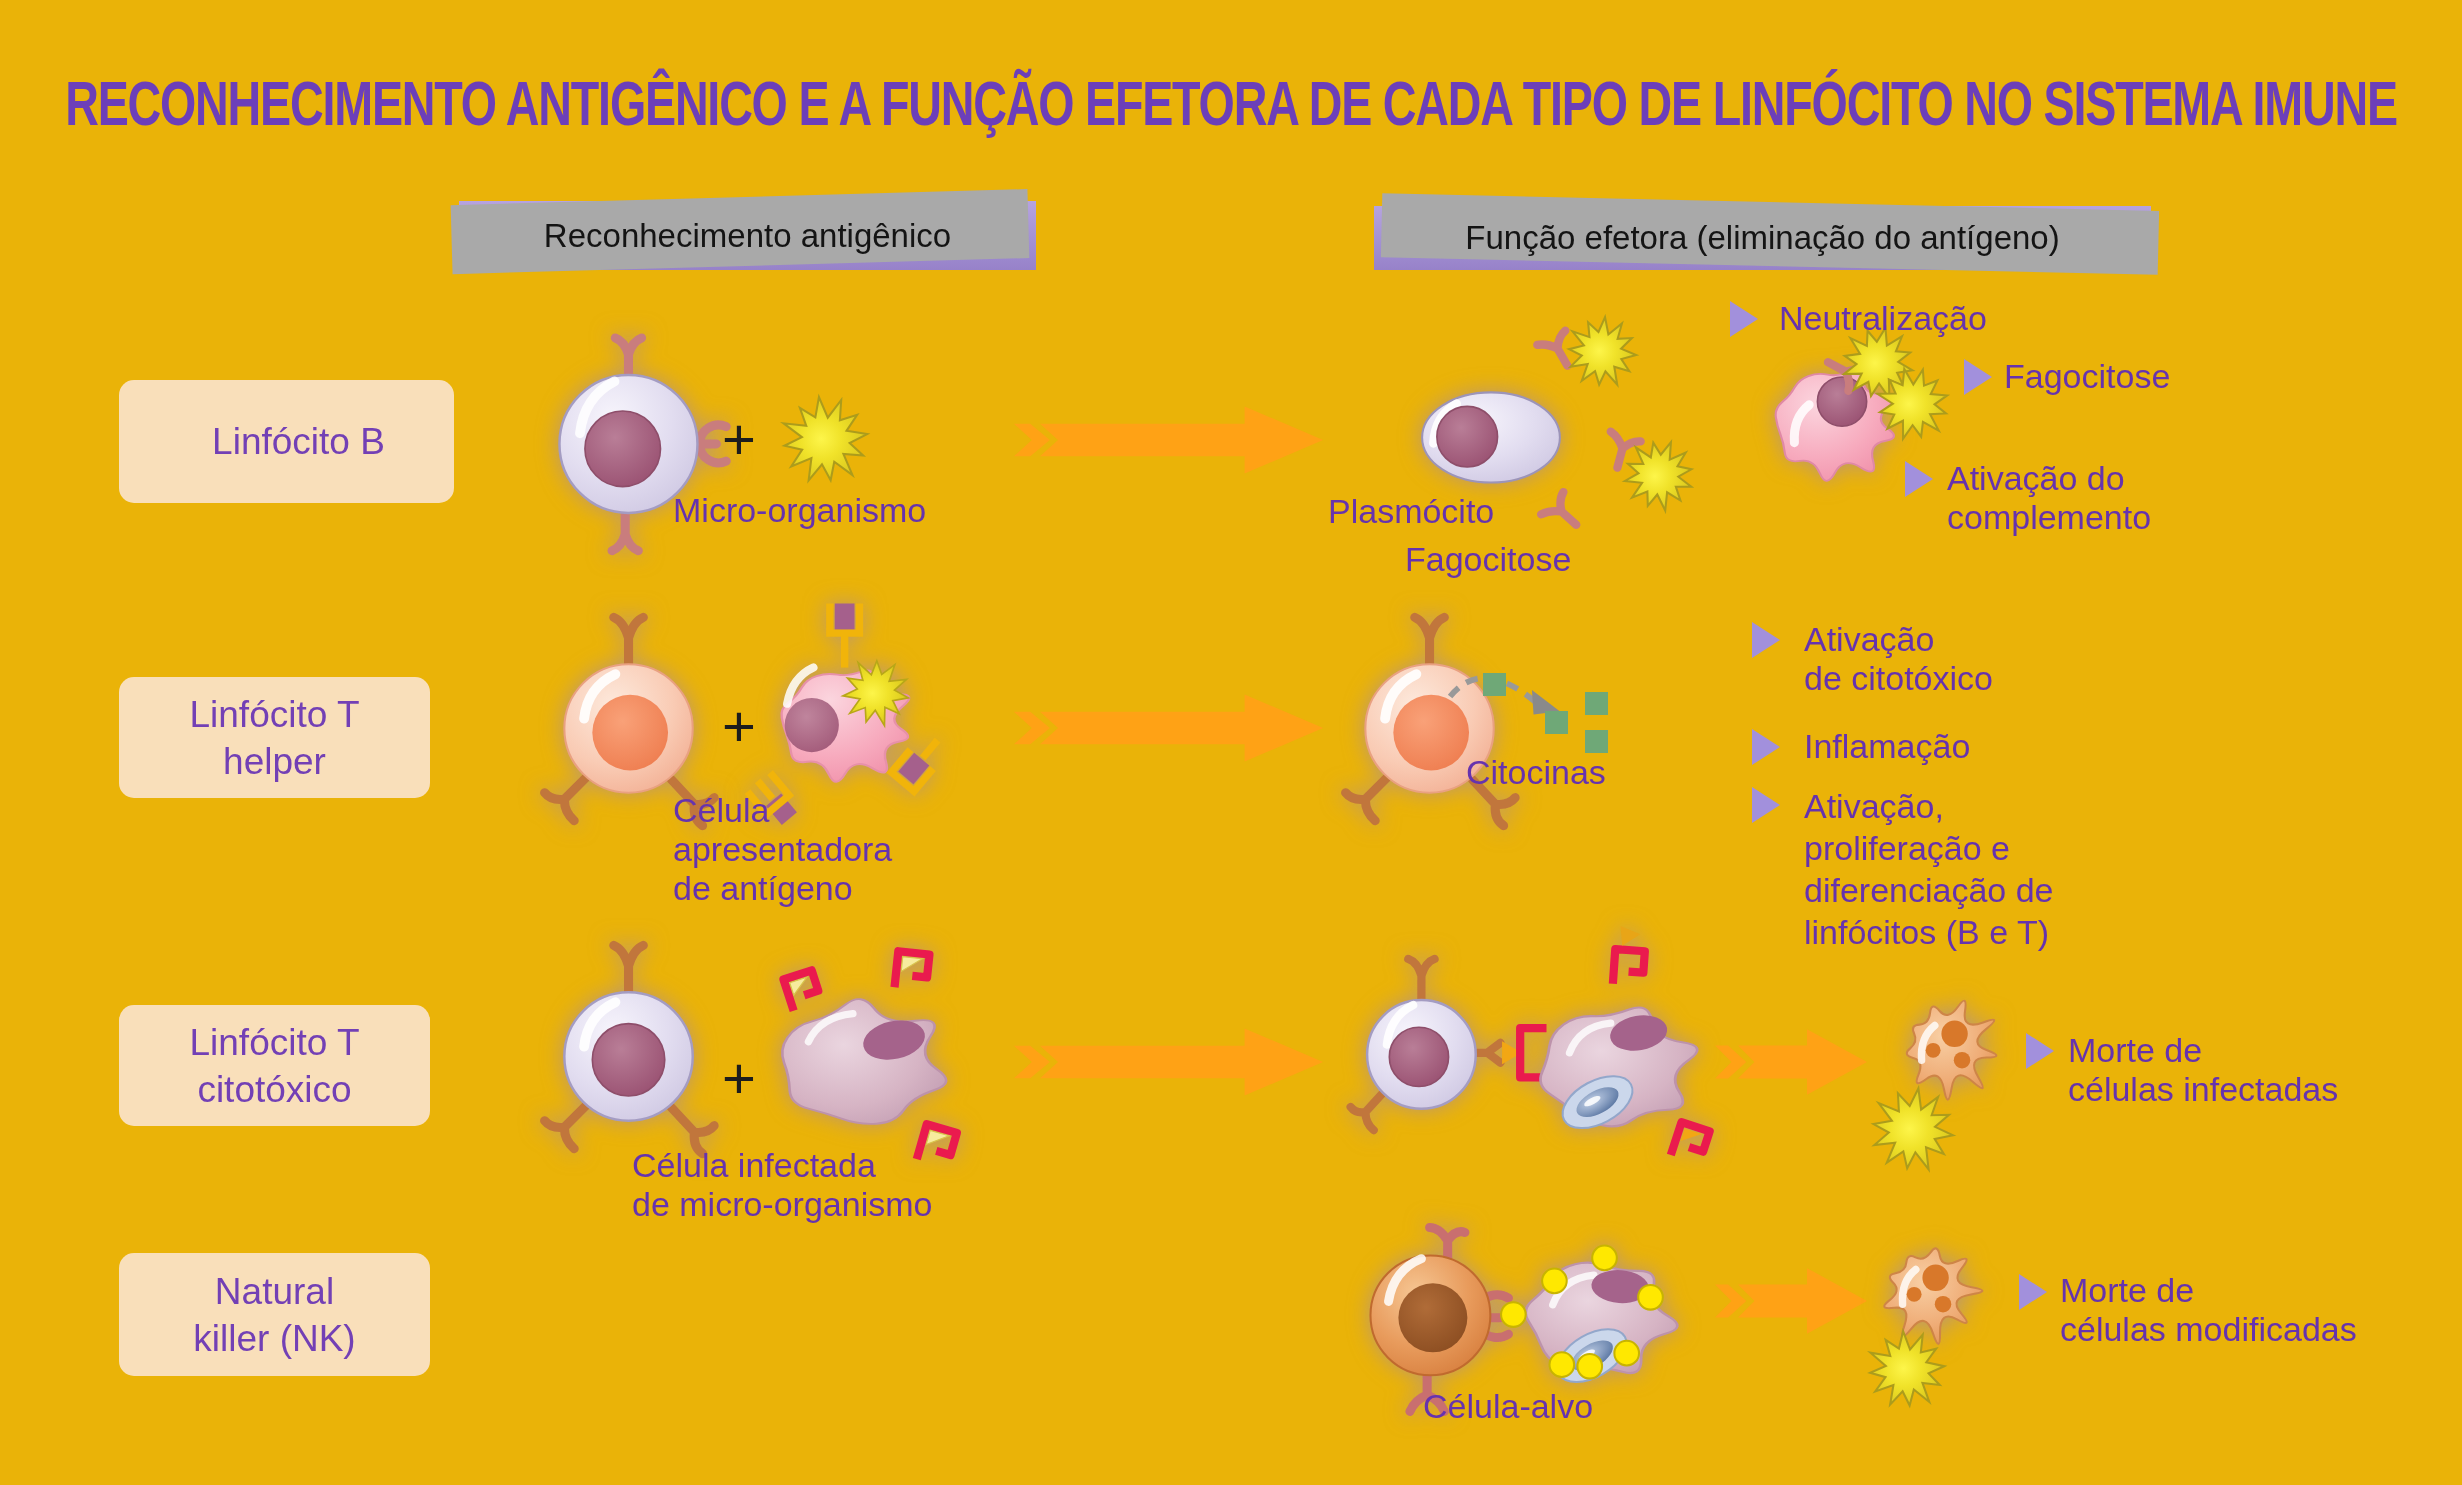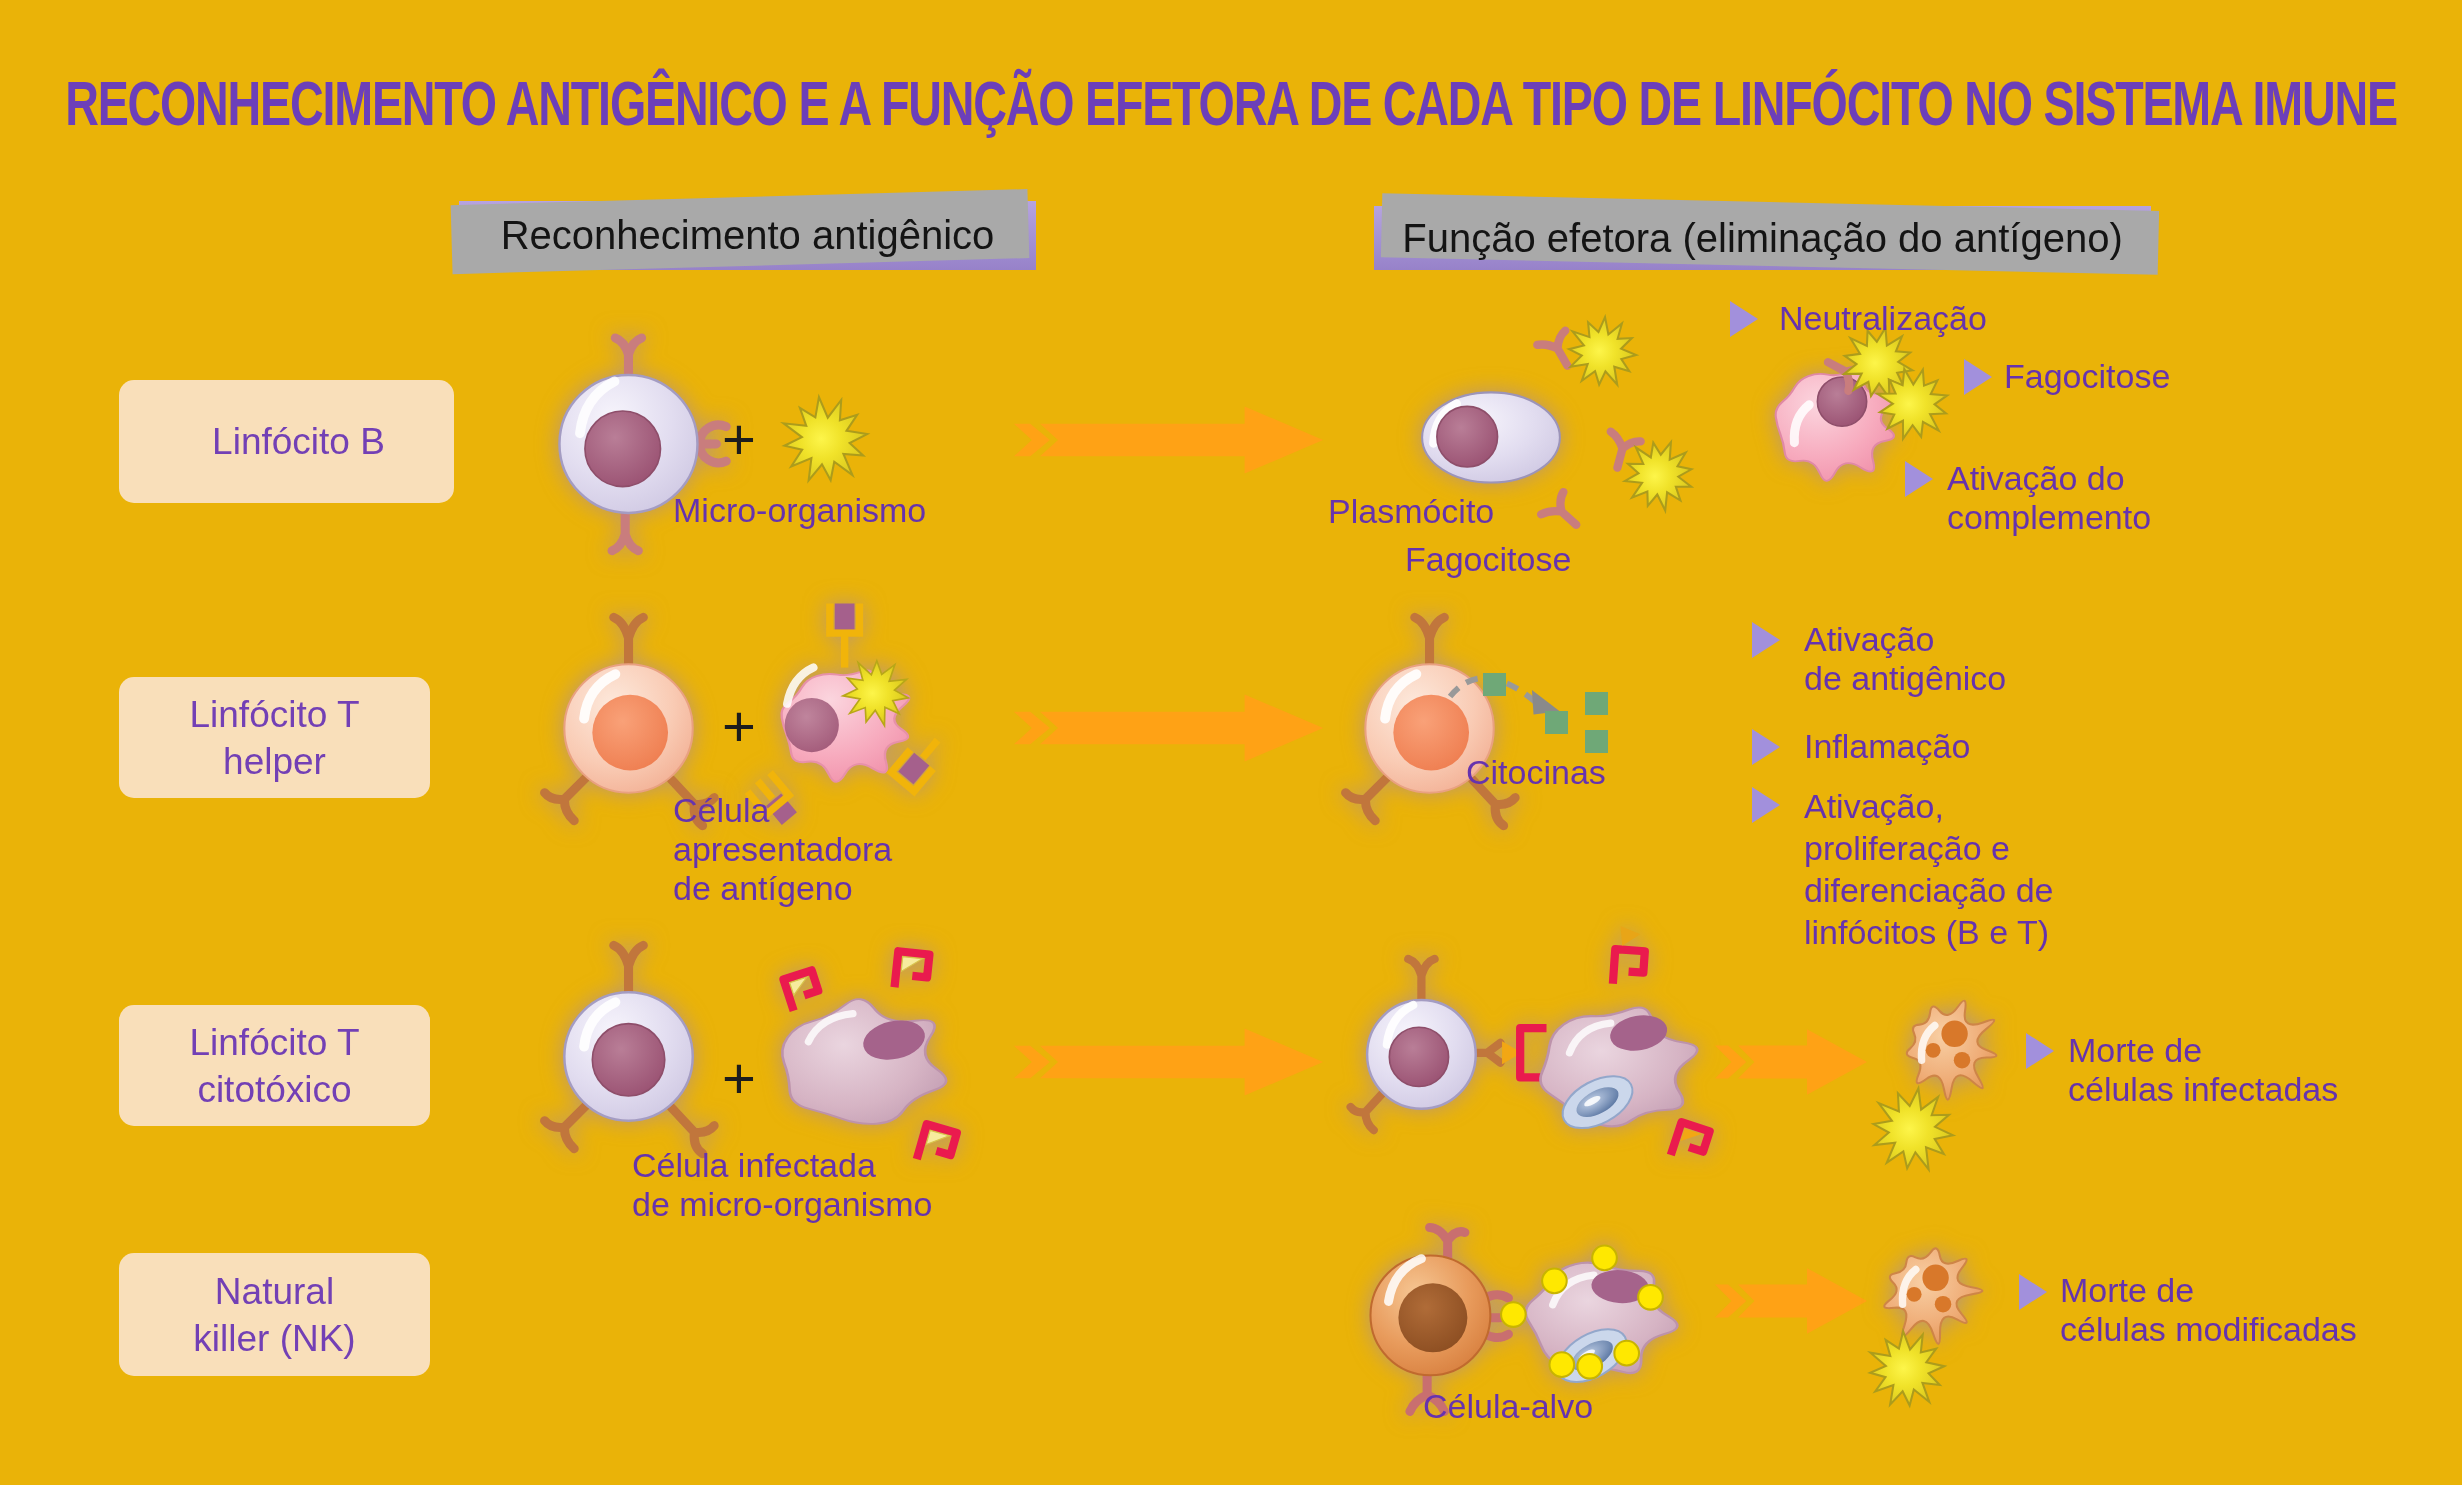"Reconhecimento antigênico" .hdr { font-size: 40px -> 33px }
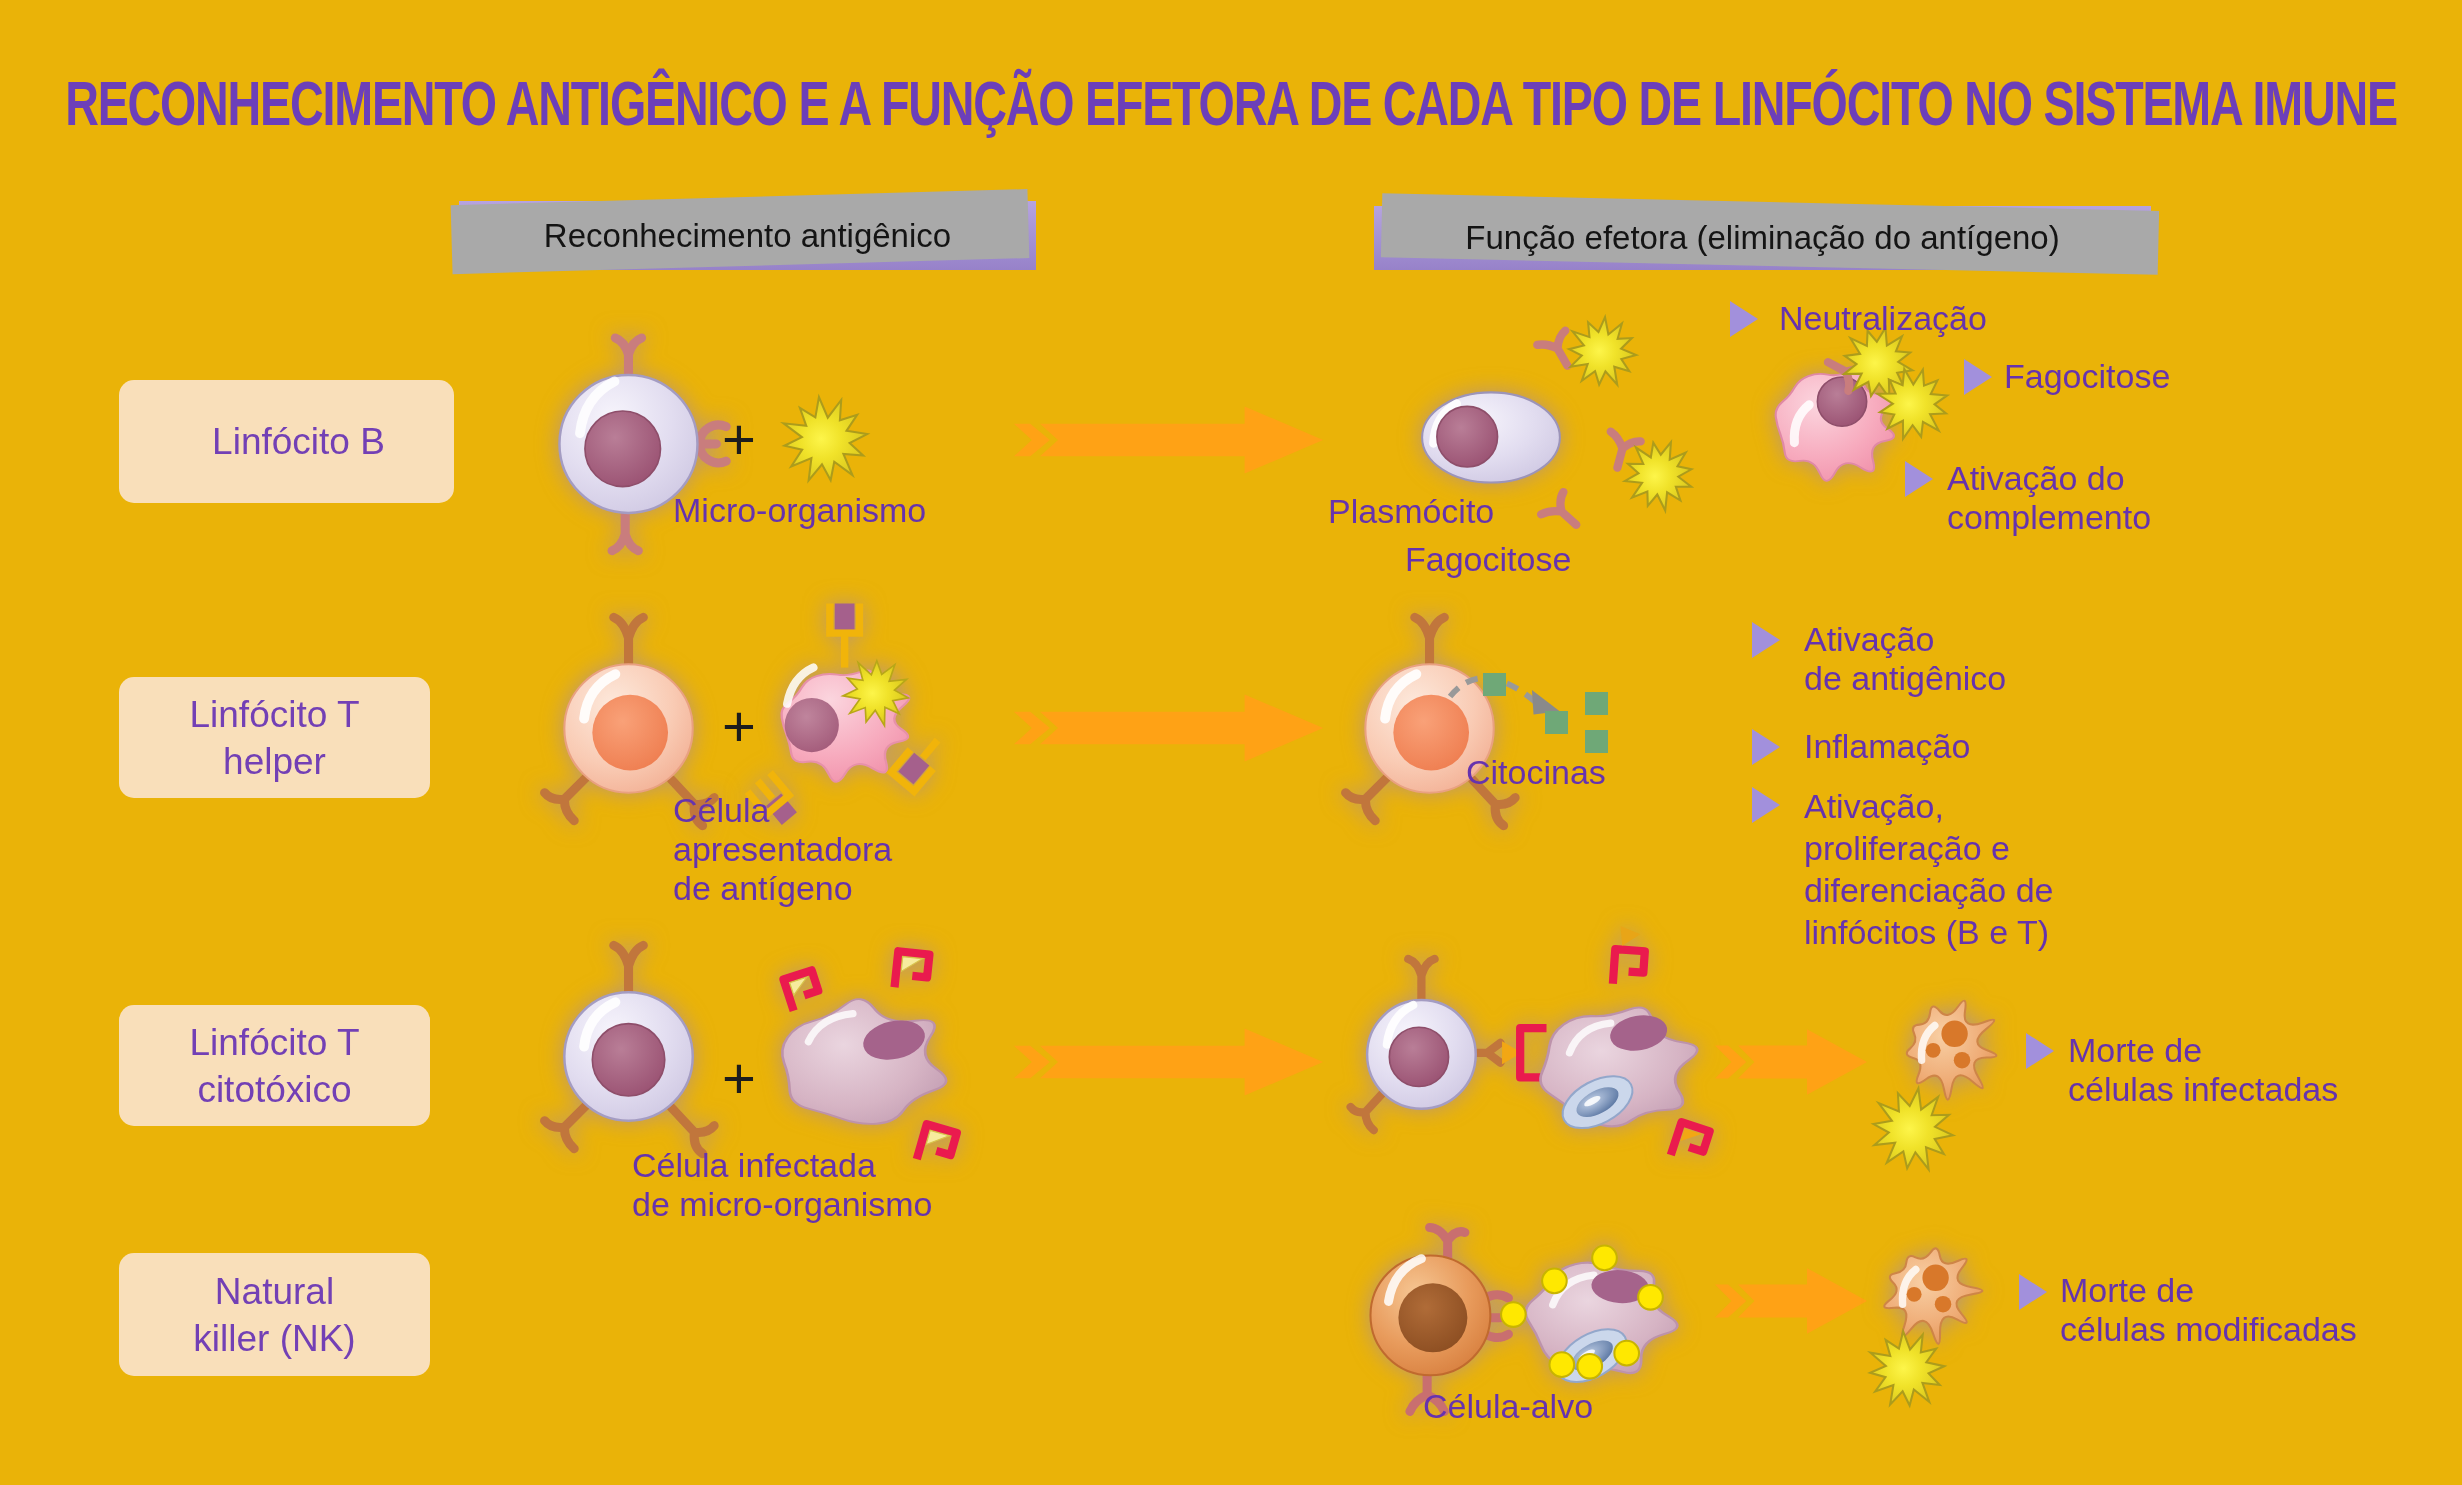"de antigênico" span.ln { text: antigênico -> citotóxico }
